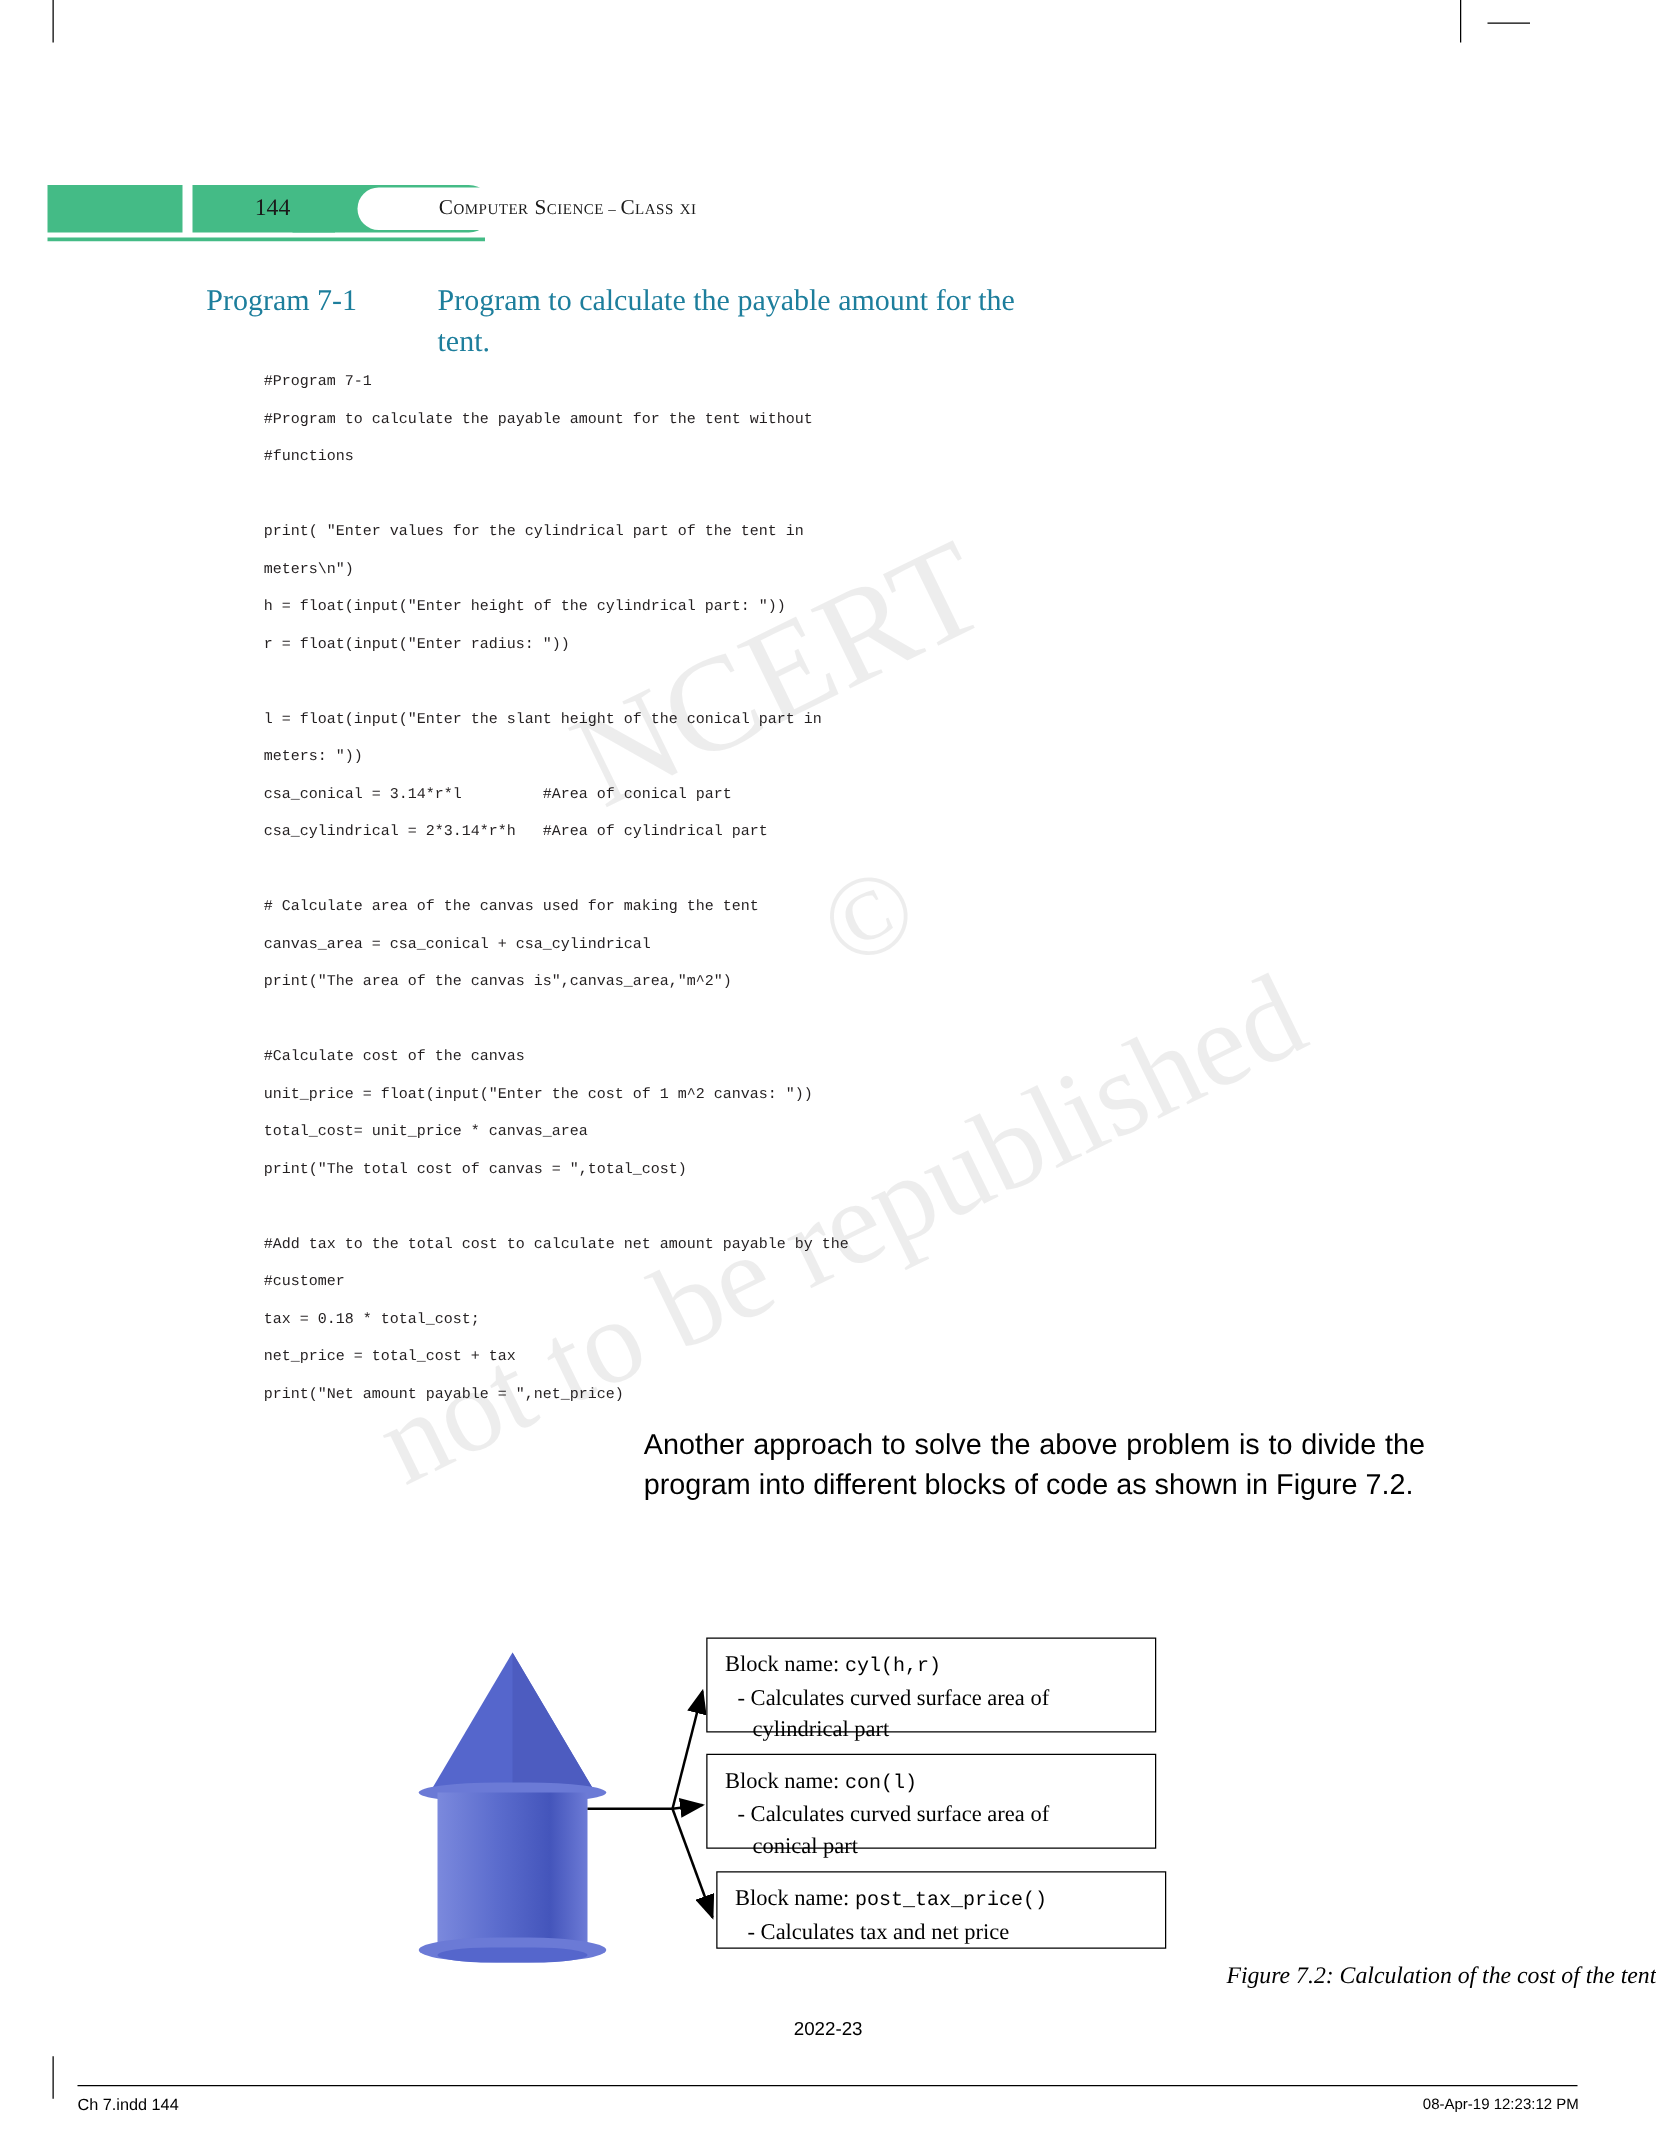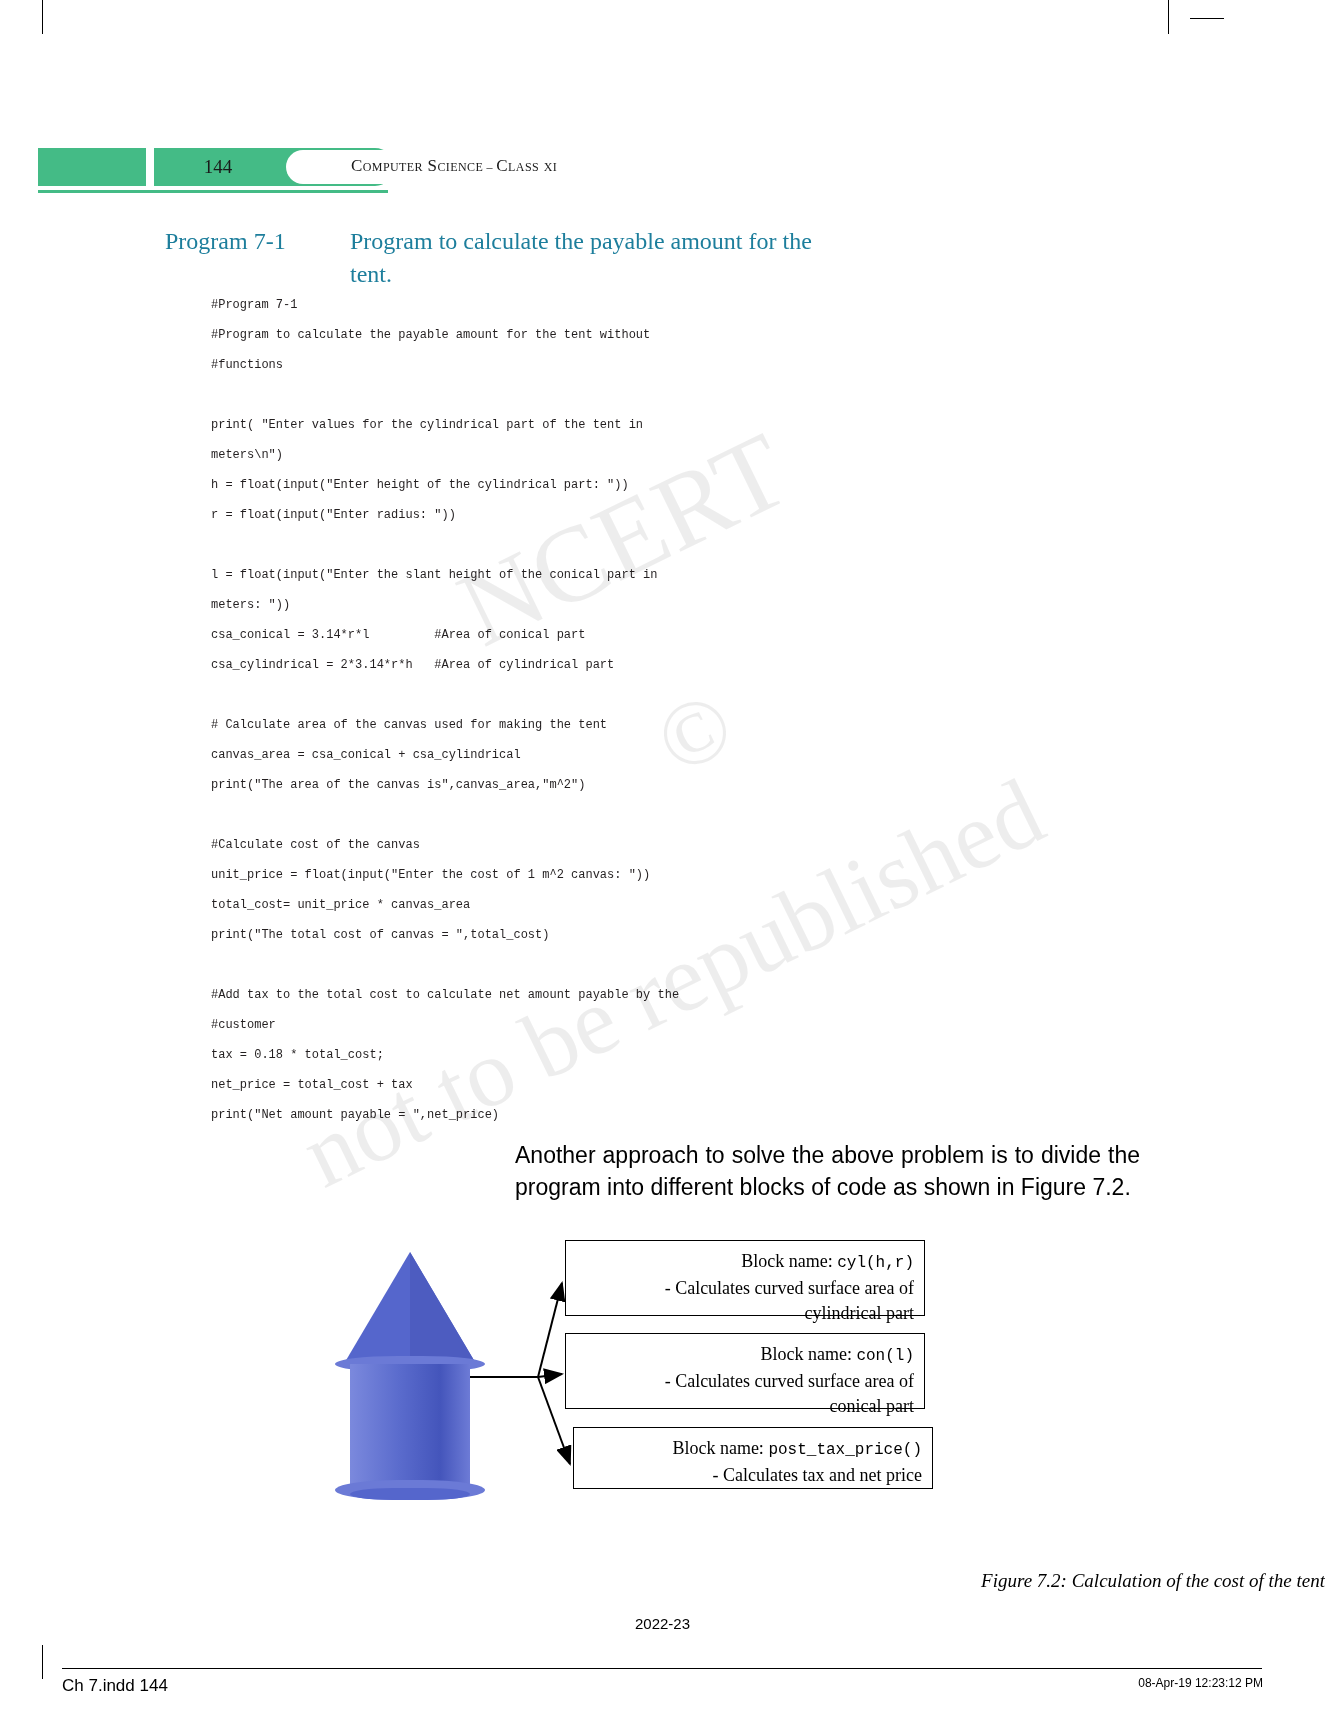"Block name: cyl(h,r)" .figure { text-align: right -> none; top: 1240px -> 1310px }
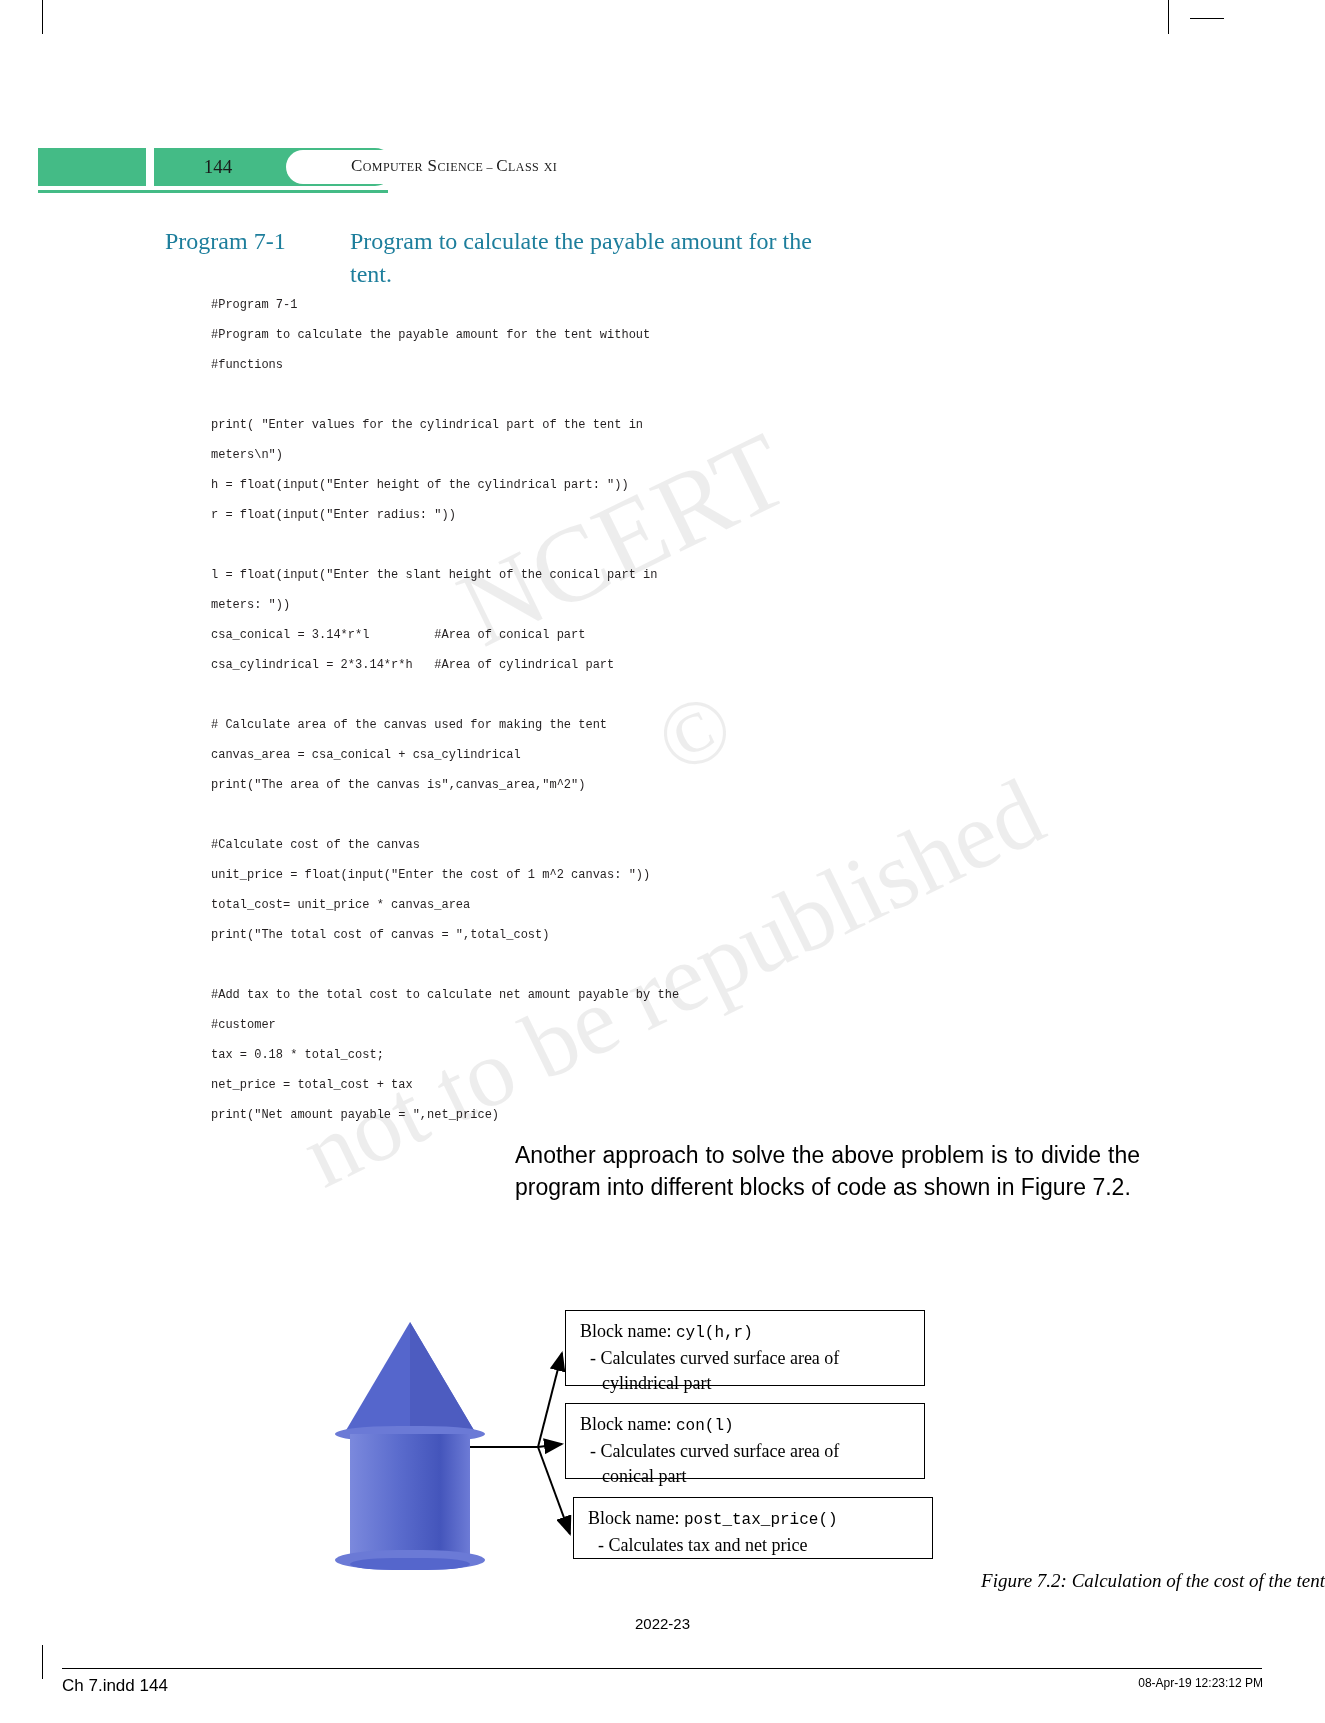"Ch 7.indd 144" .footer-left { font-size: 17px -> 13px }
